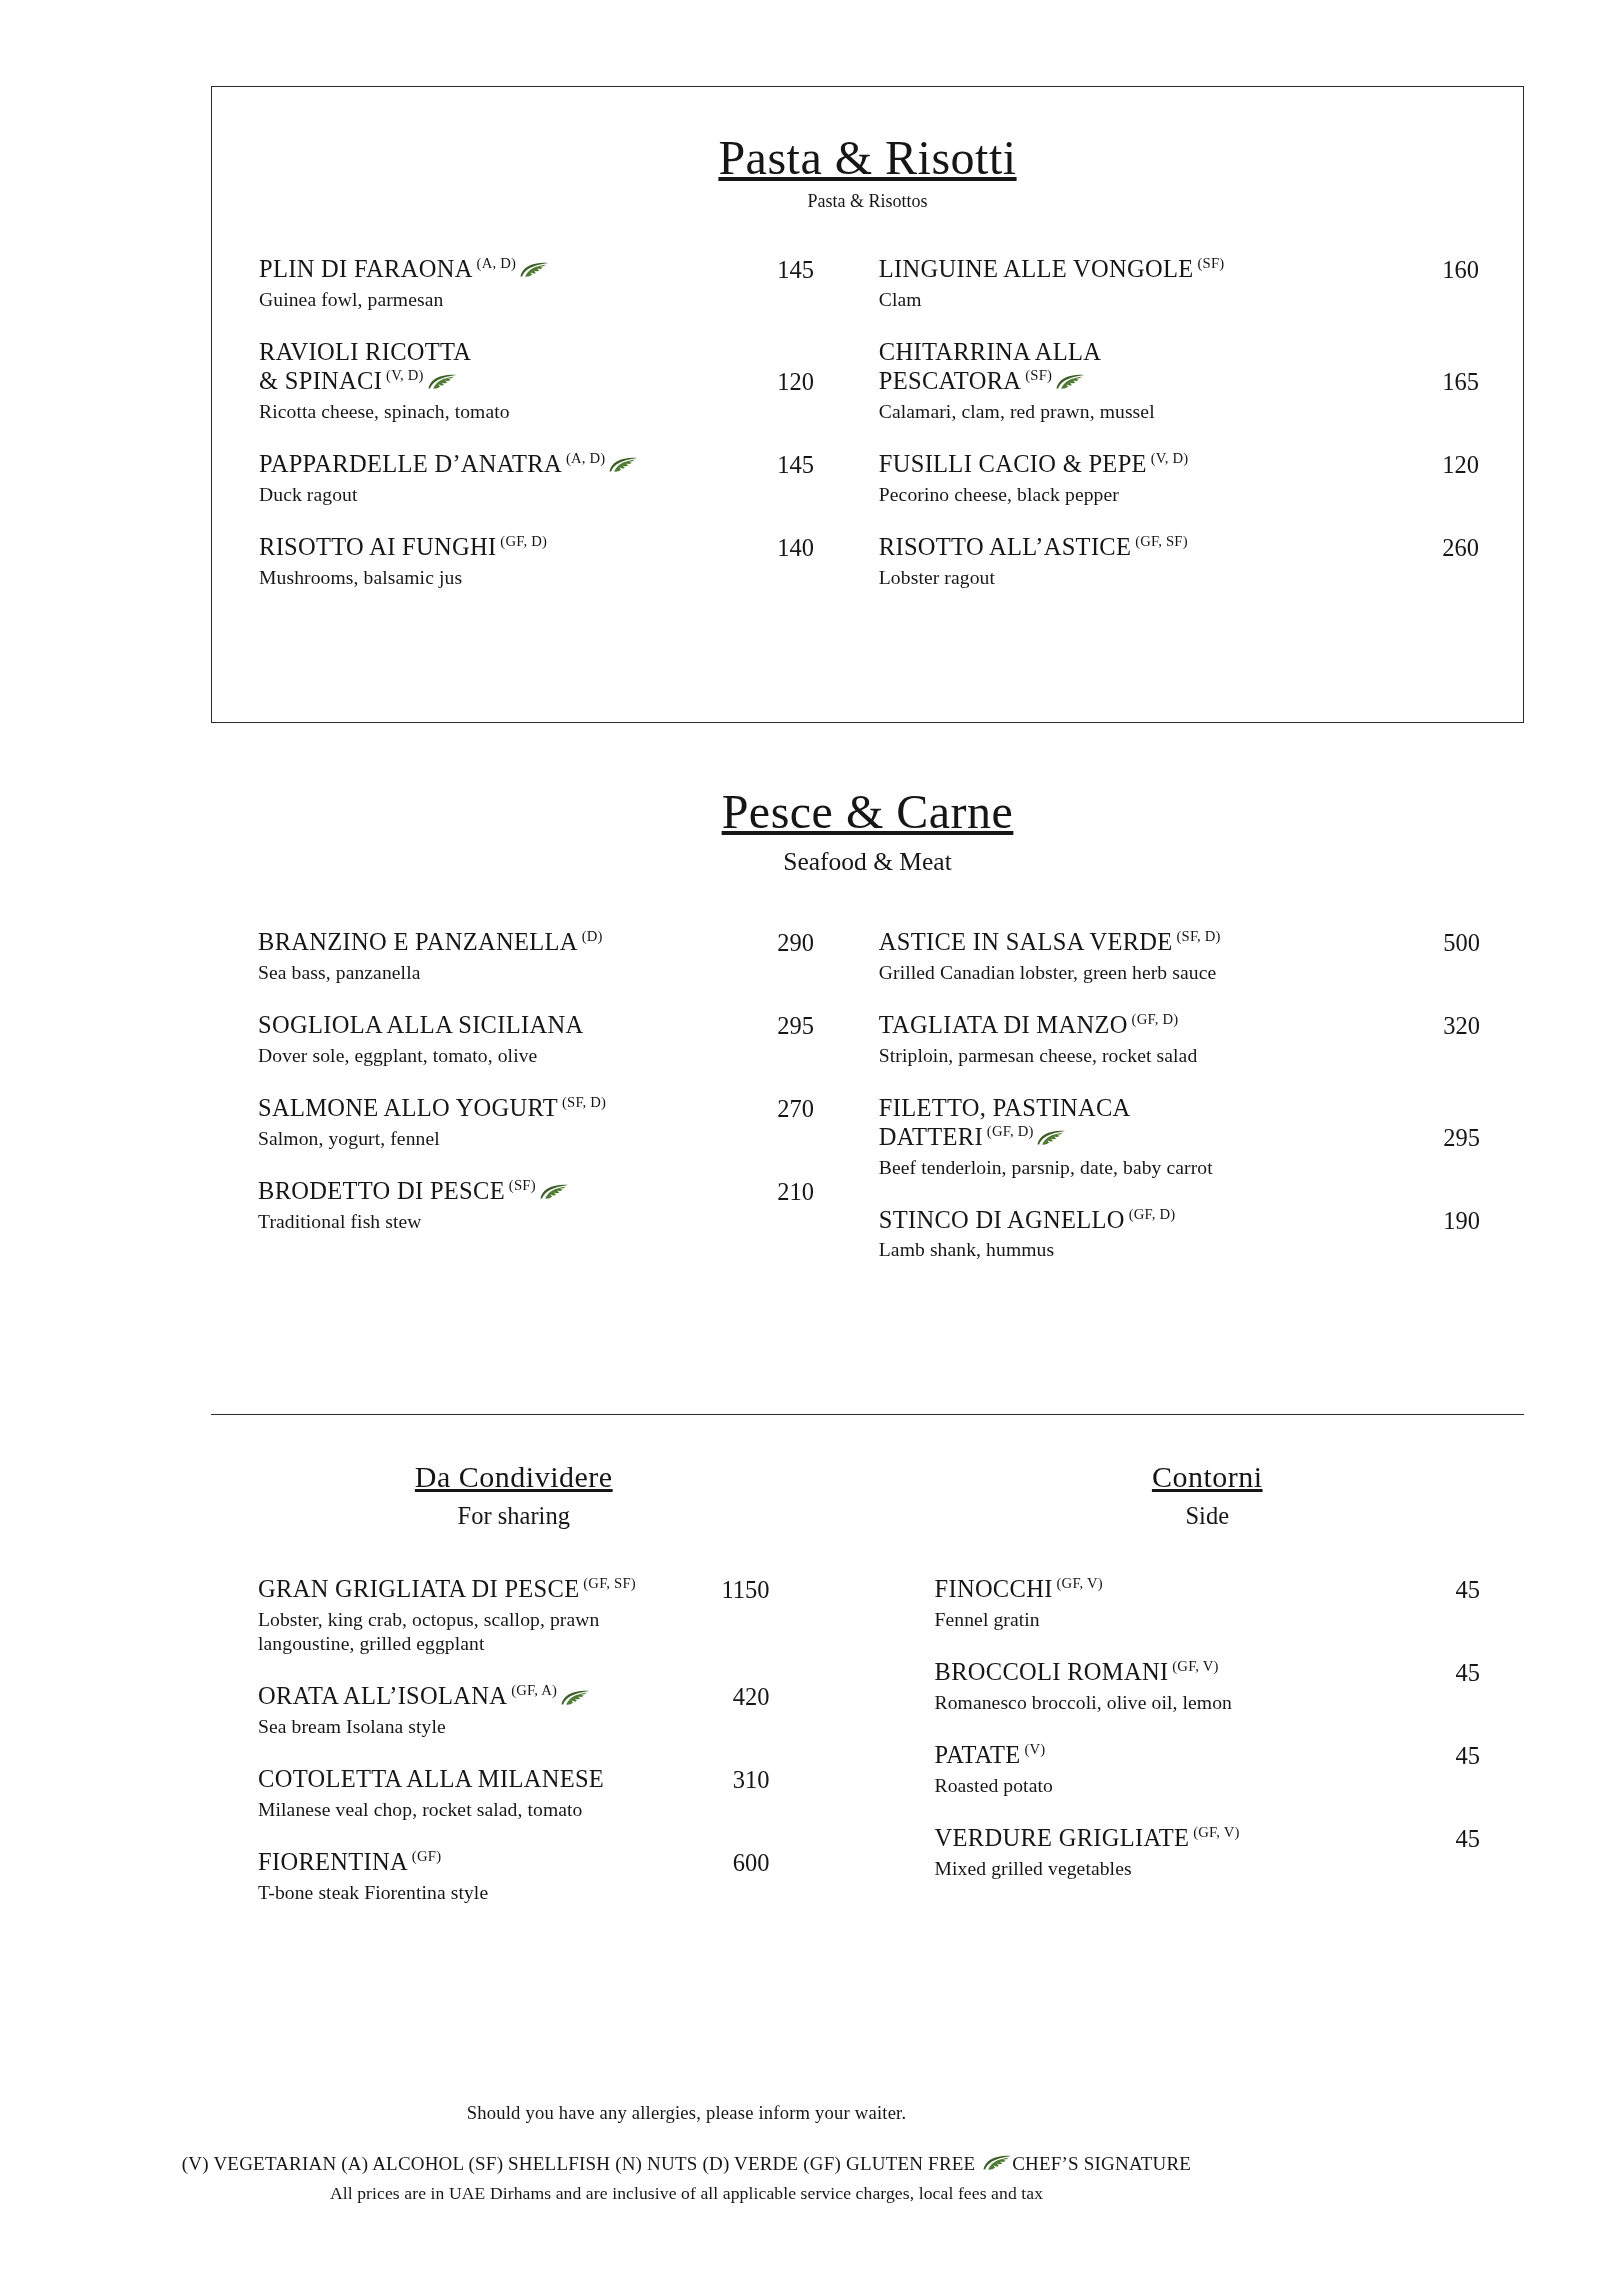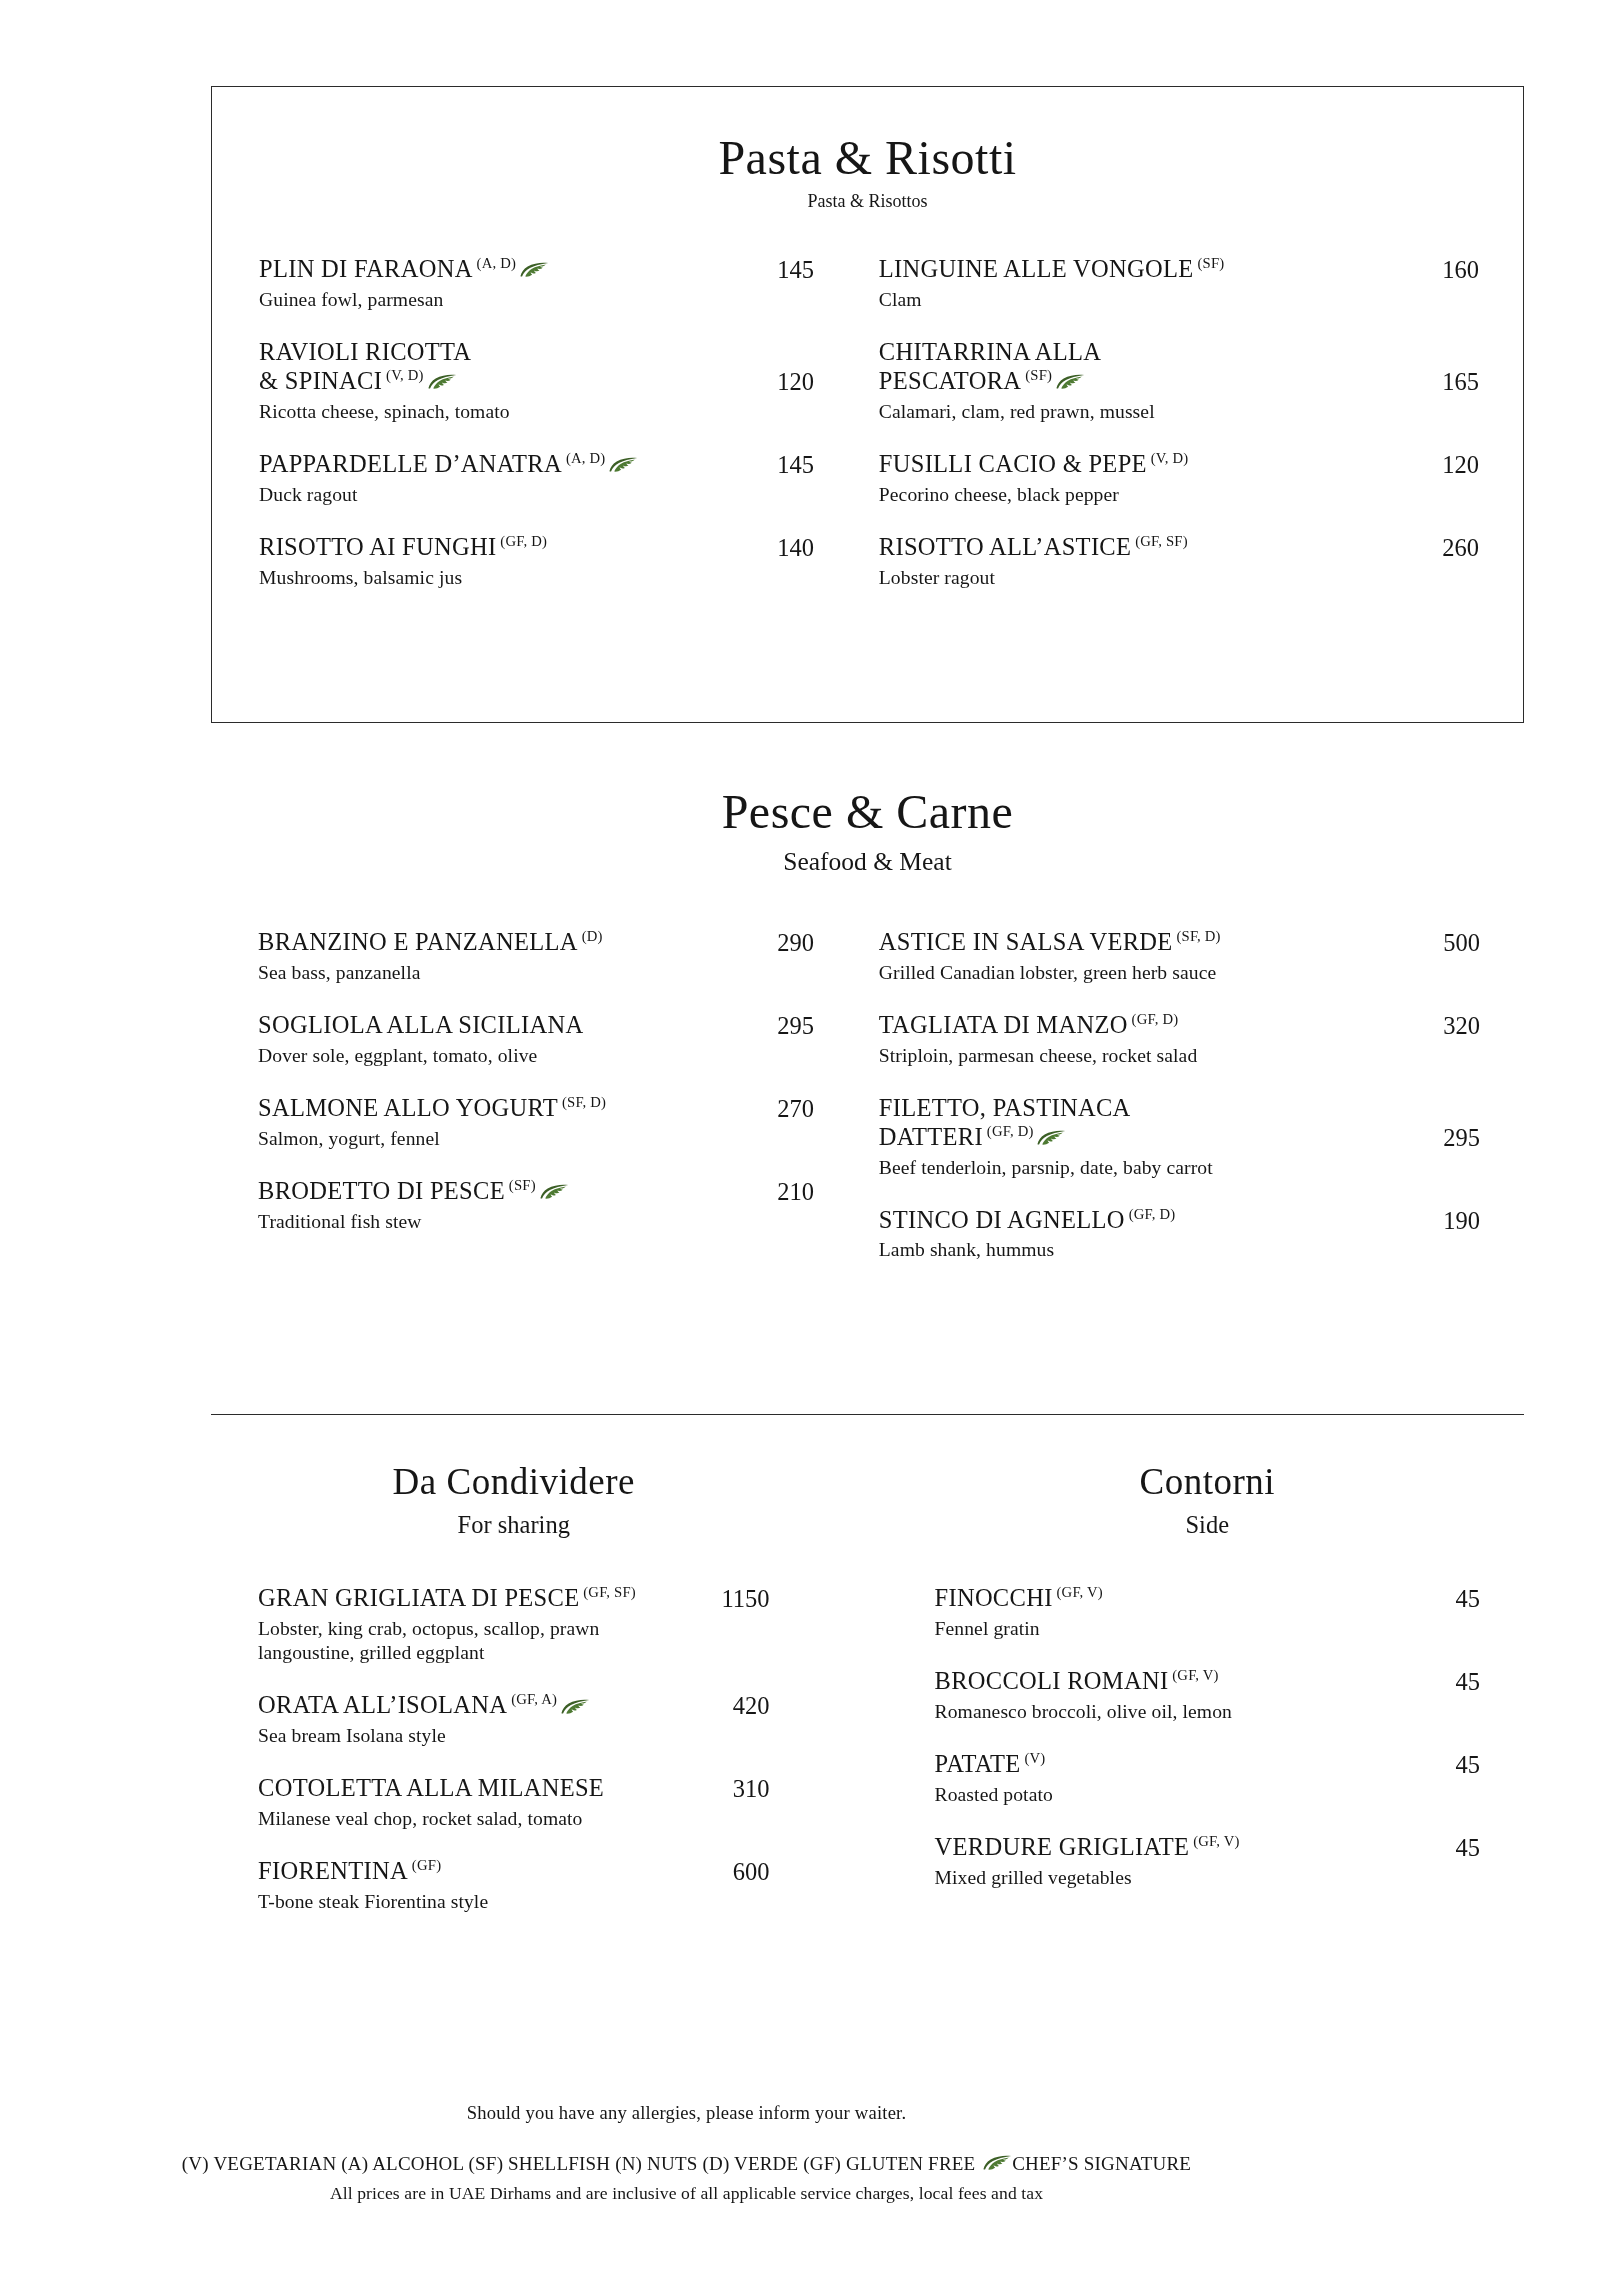"Pasta & Risotti" .section-title { text-decoration: none -> underline }
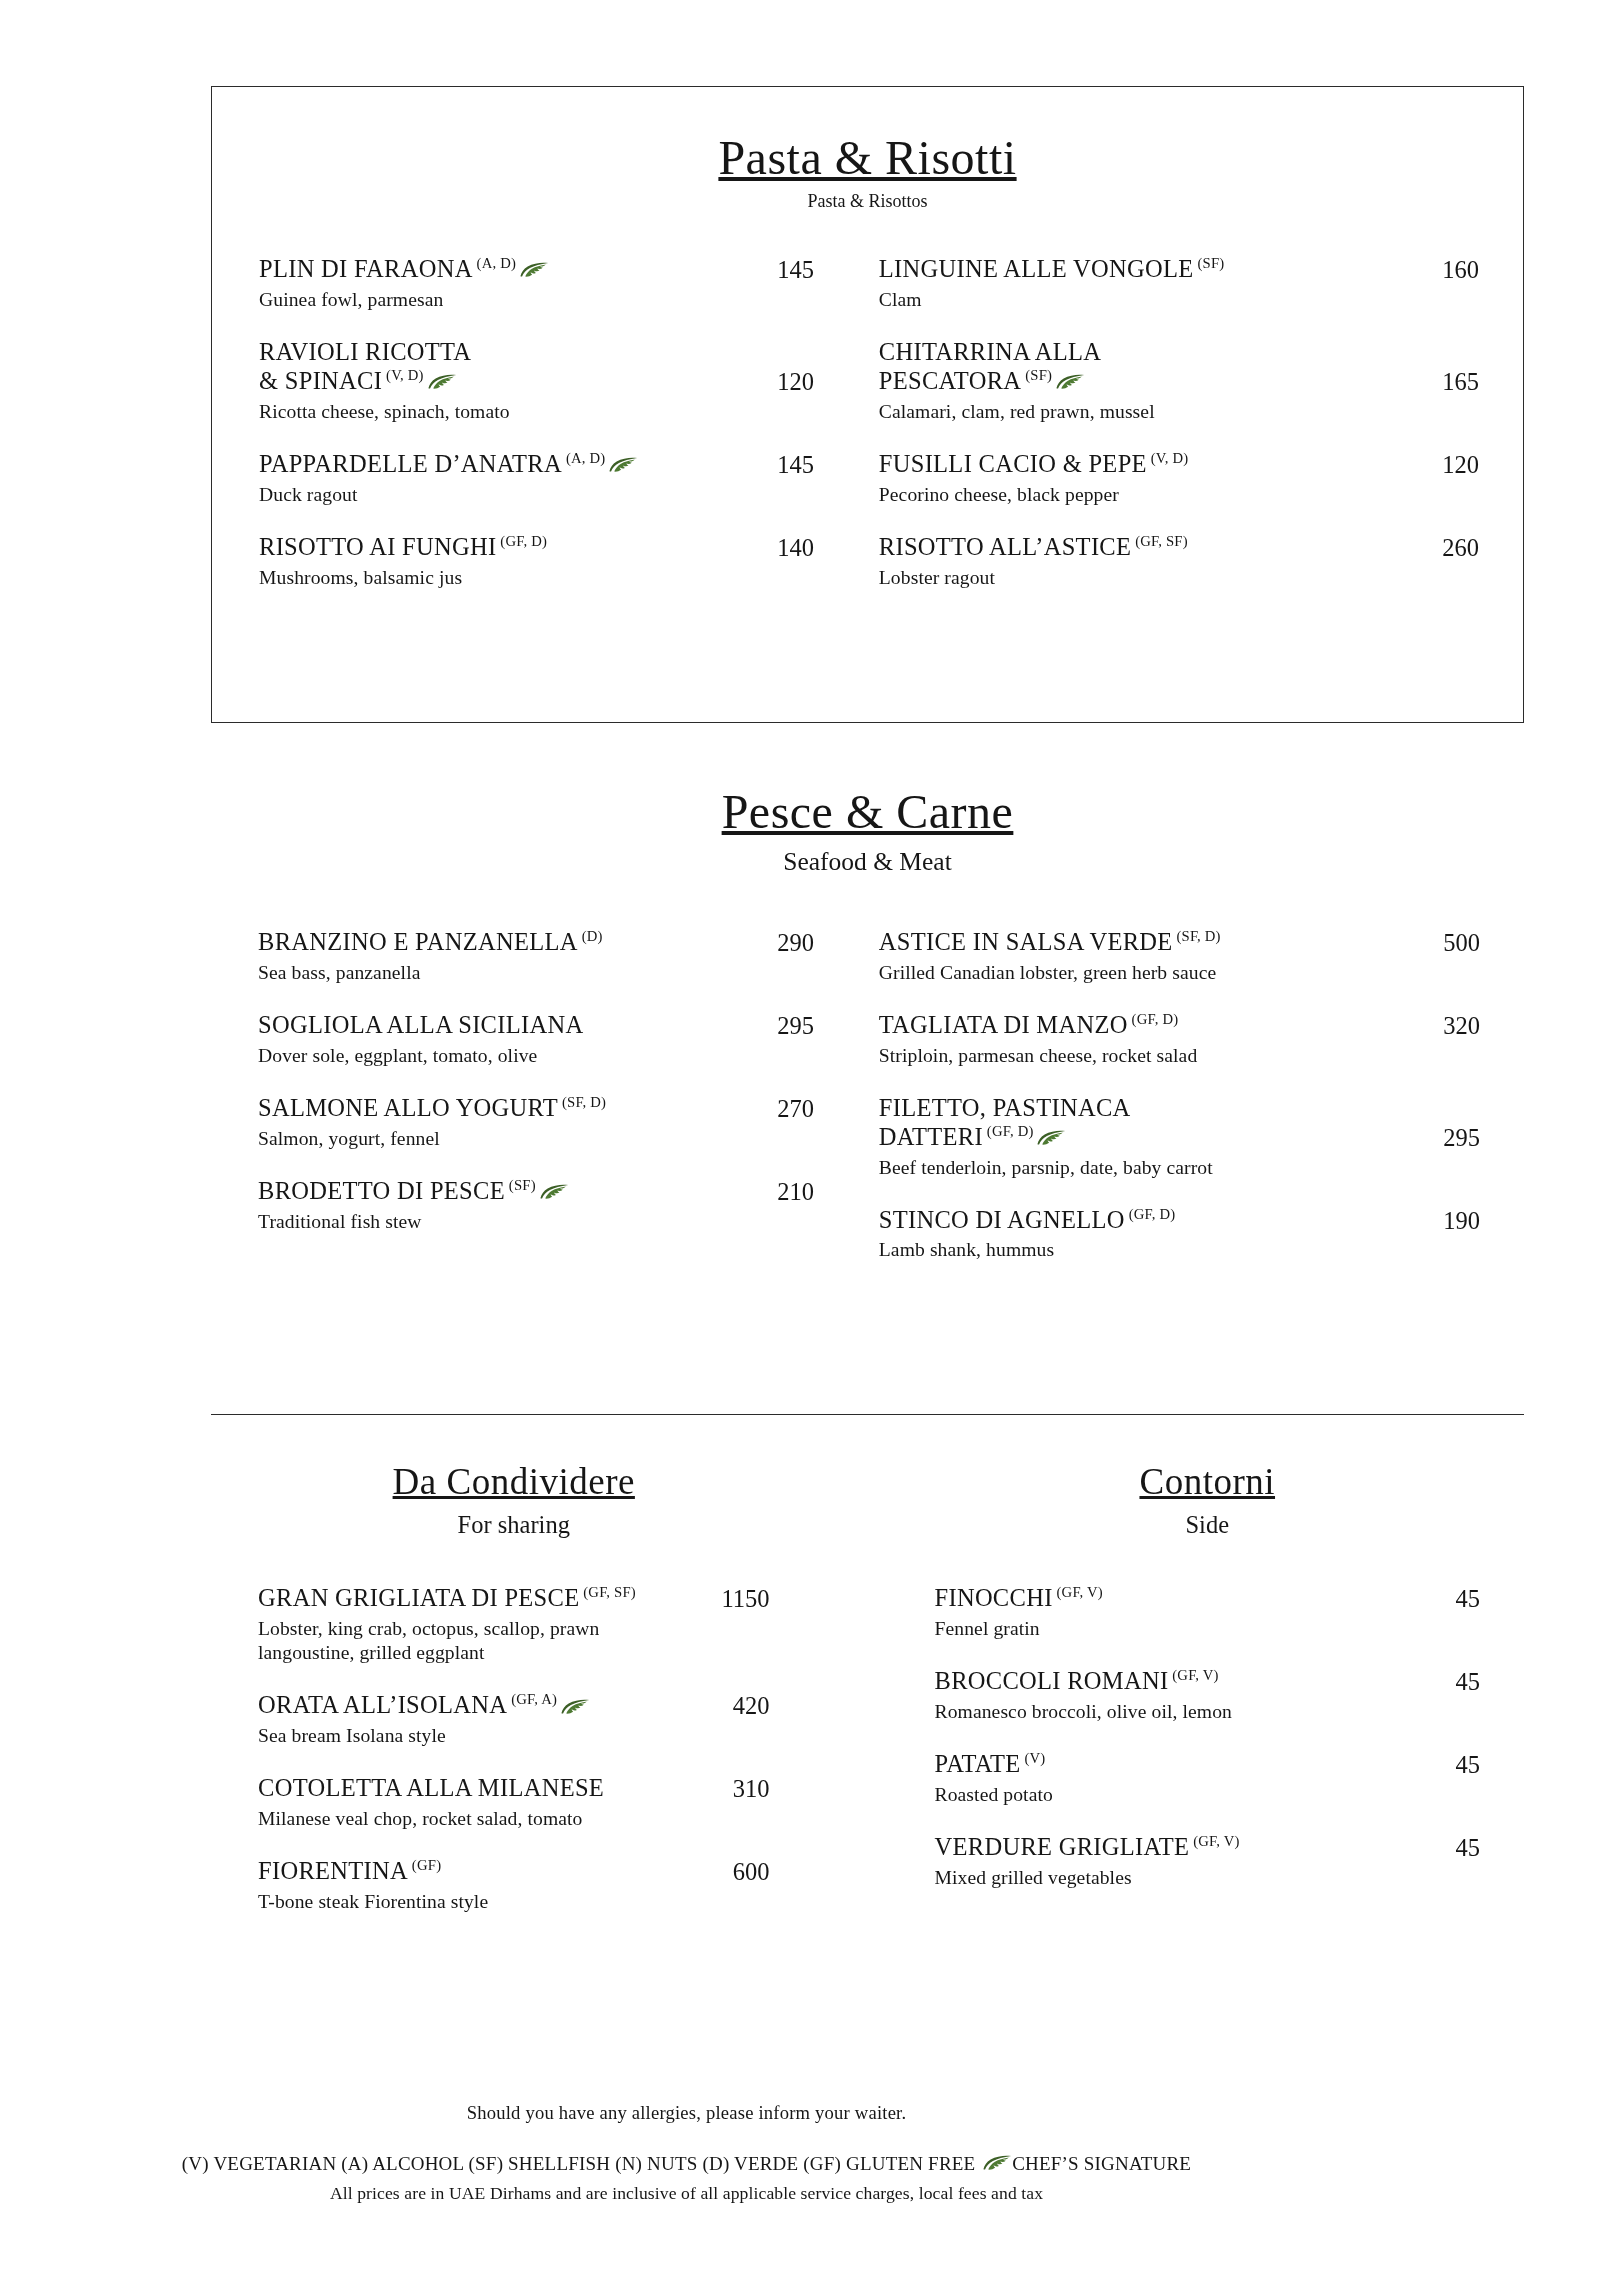"Da Condividere" #bottom .section-title { font-size: 37px -> 30px }
